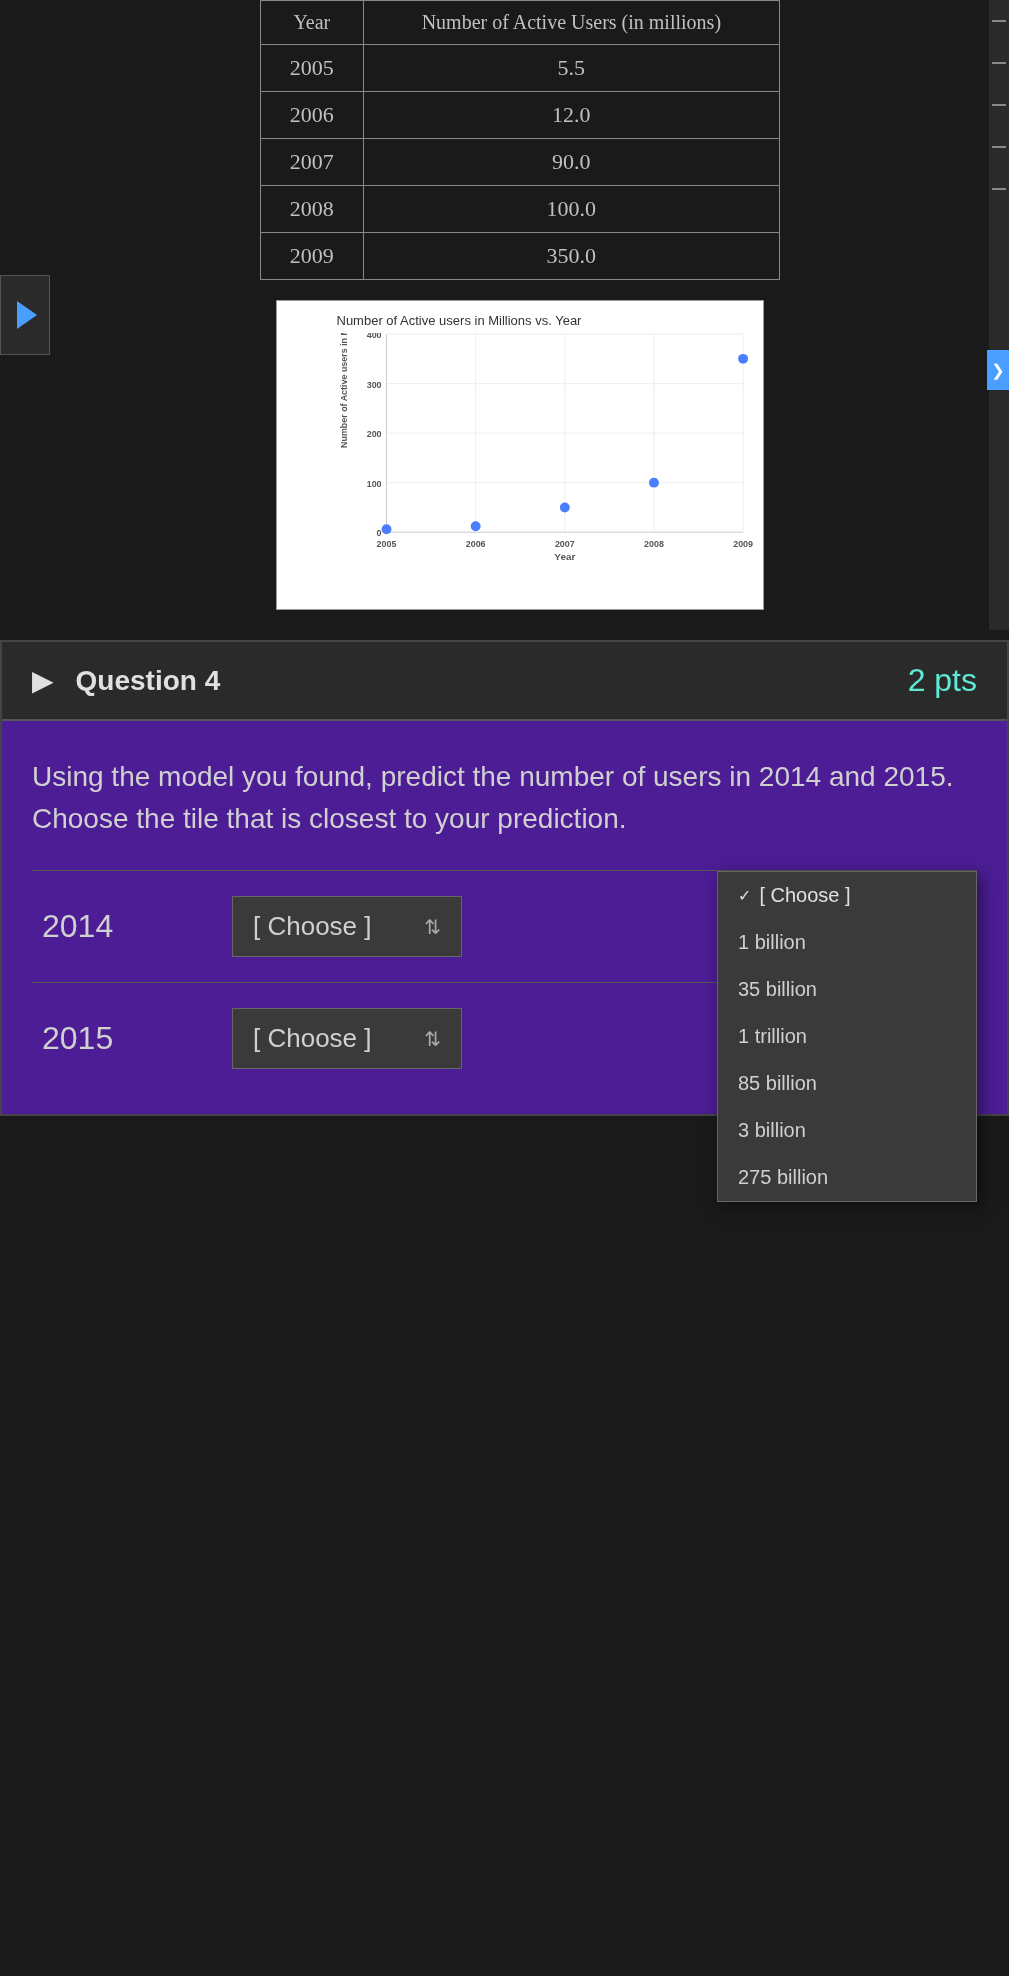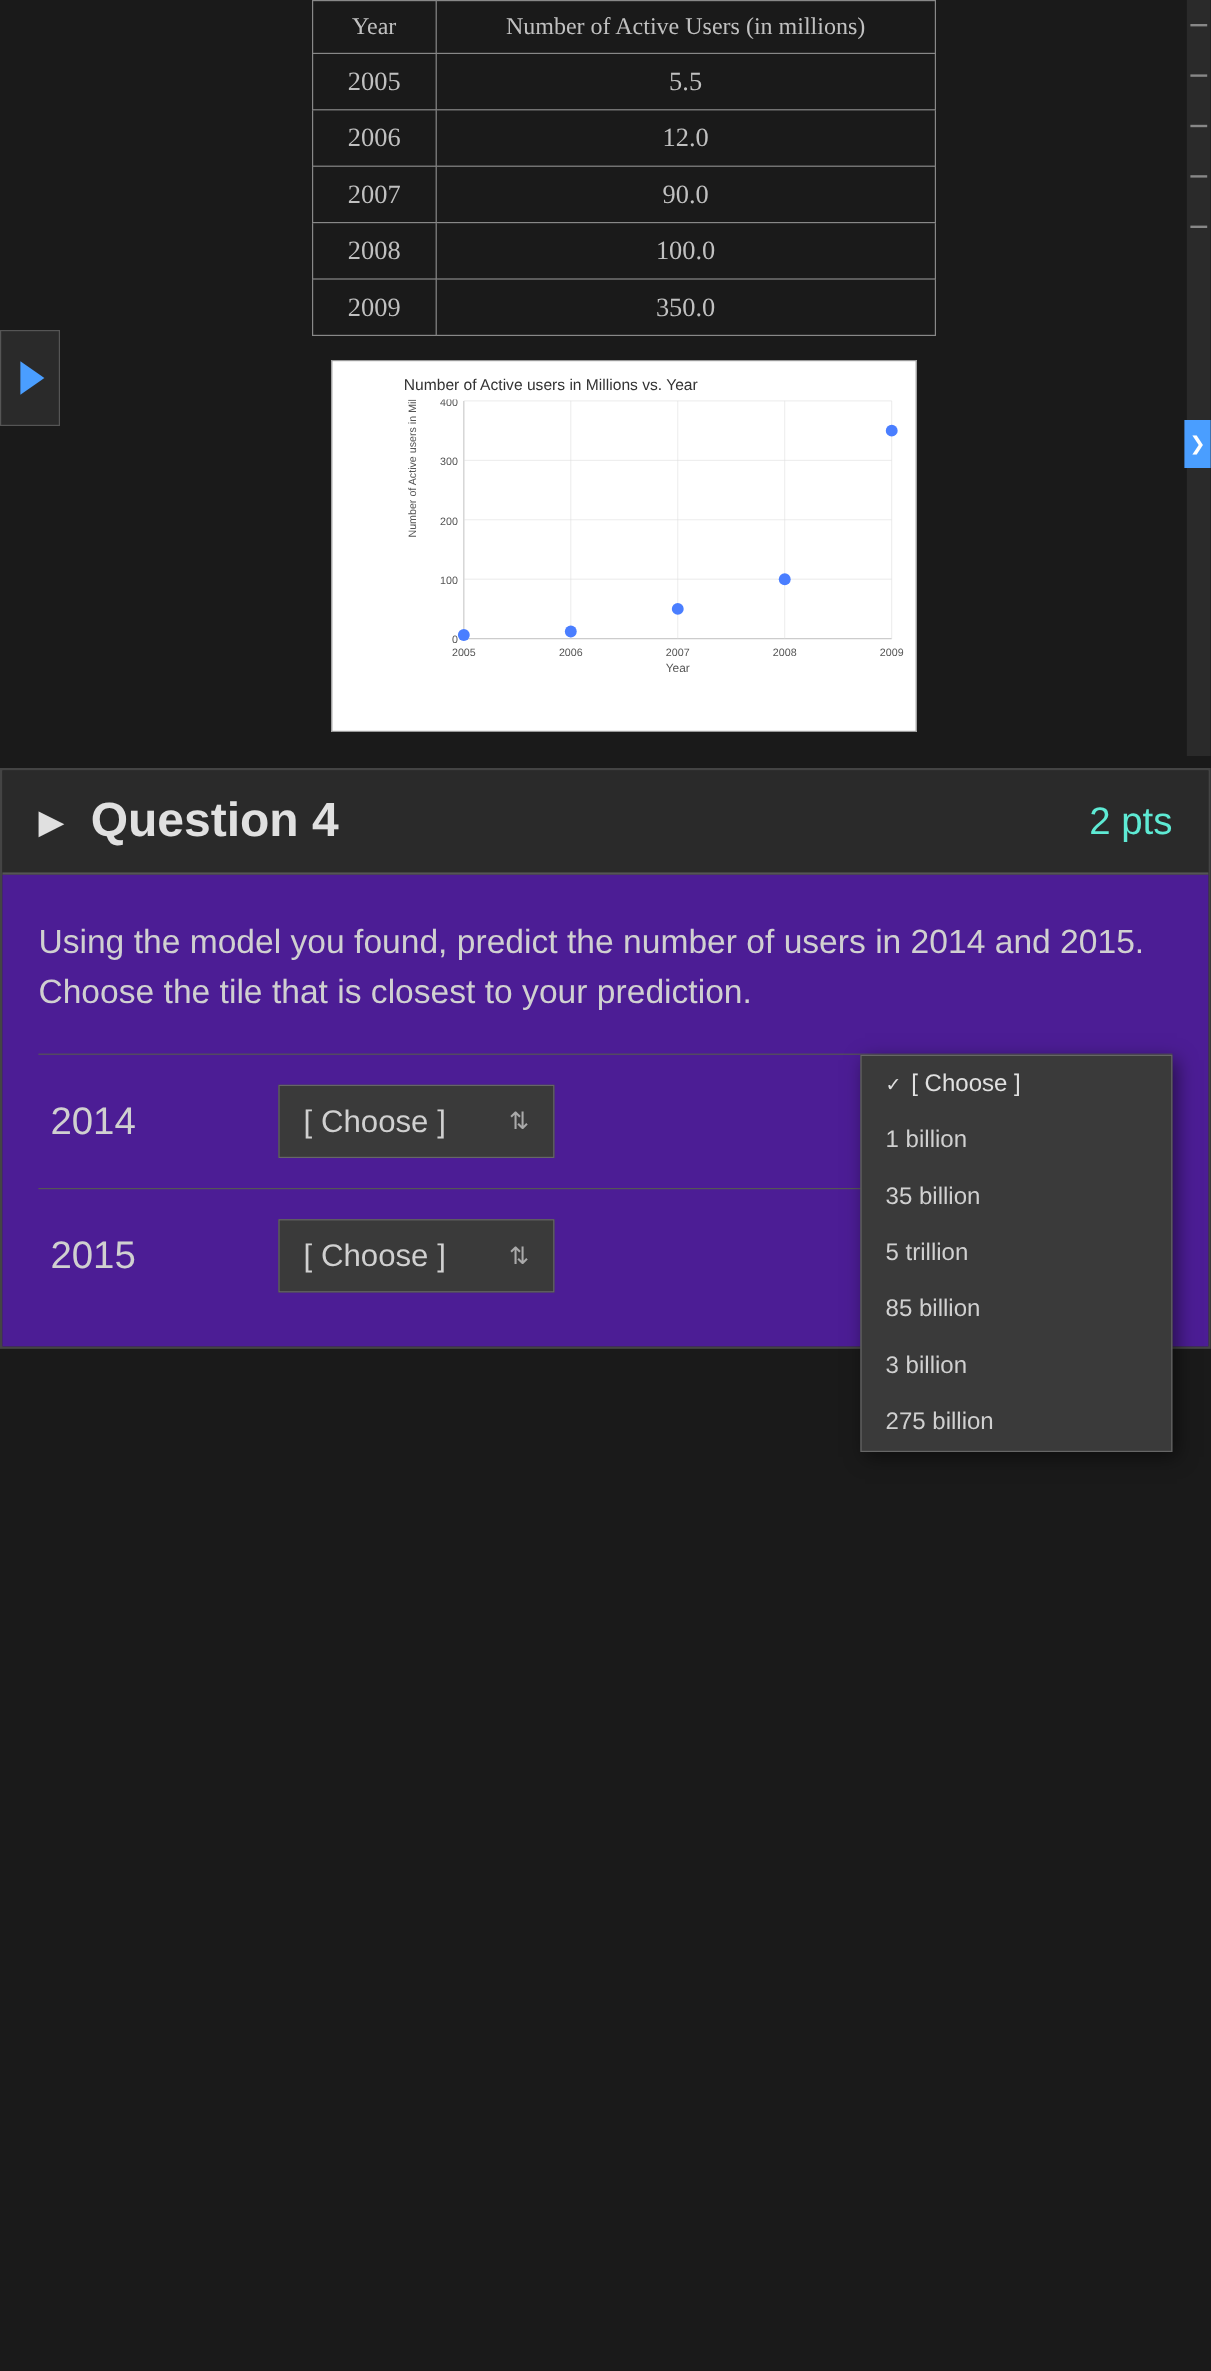"400" .chart-area { font-weight: none -> bold }
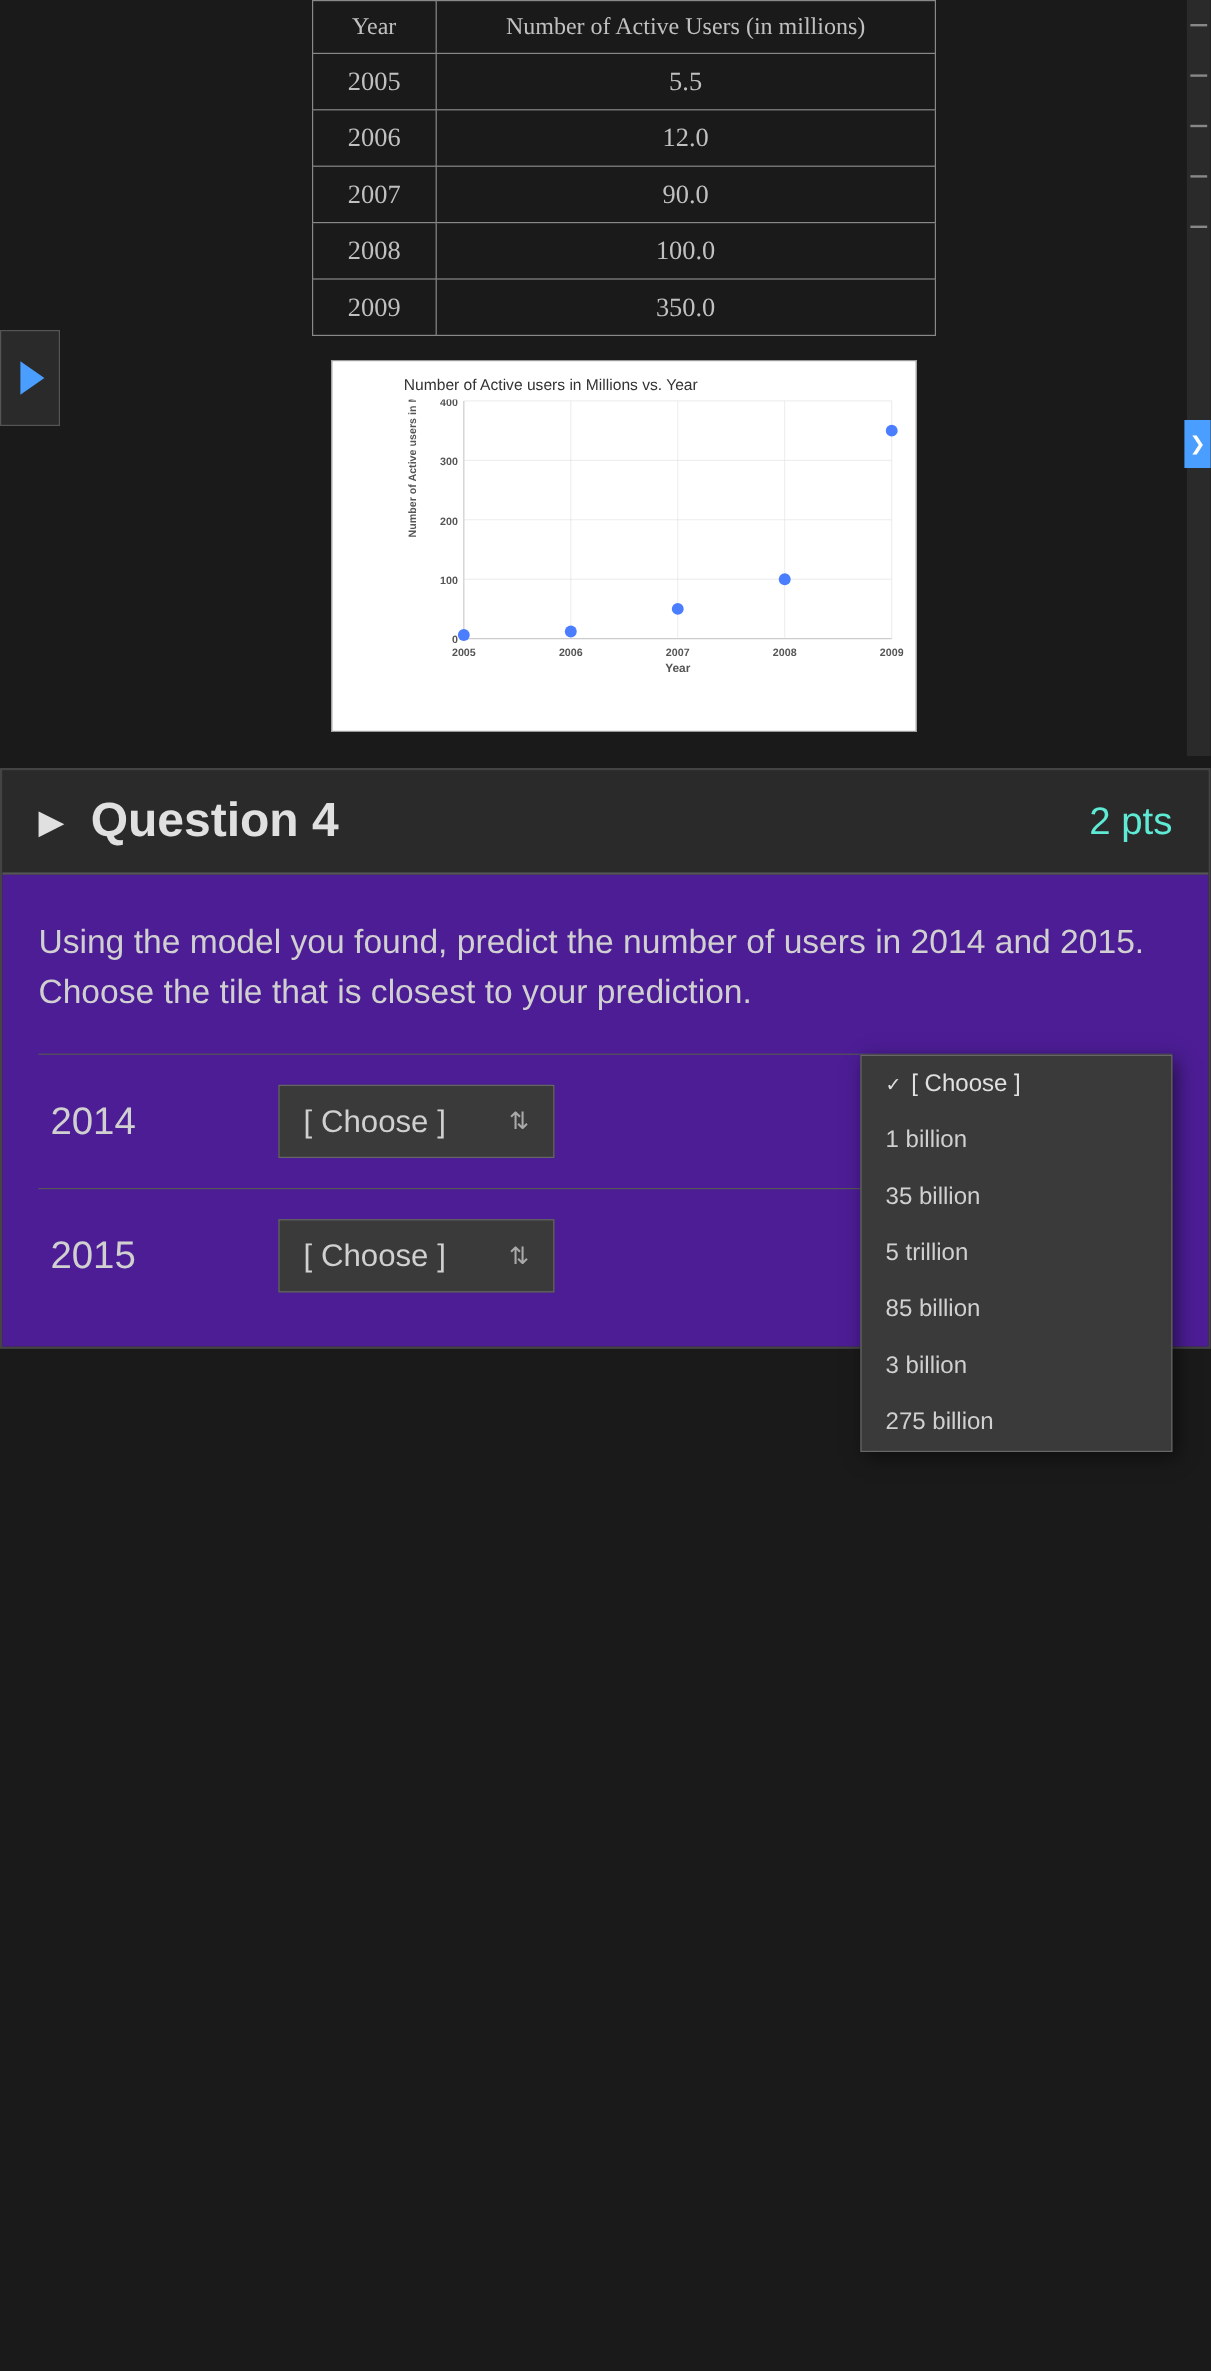"Question 4" .question-title { font-size: 40px -> 28px }
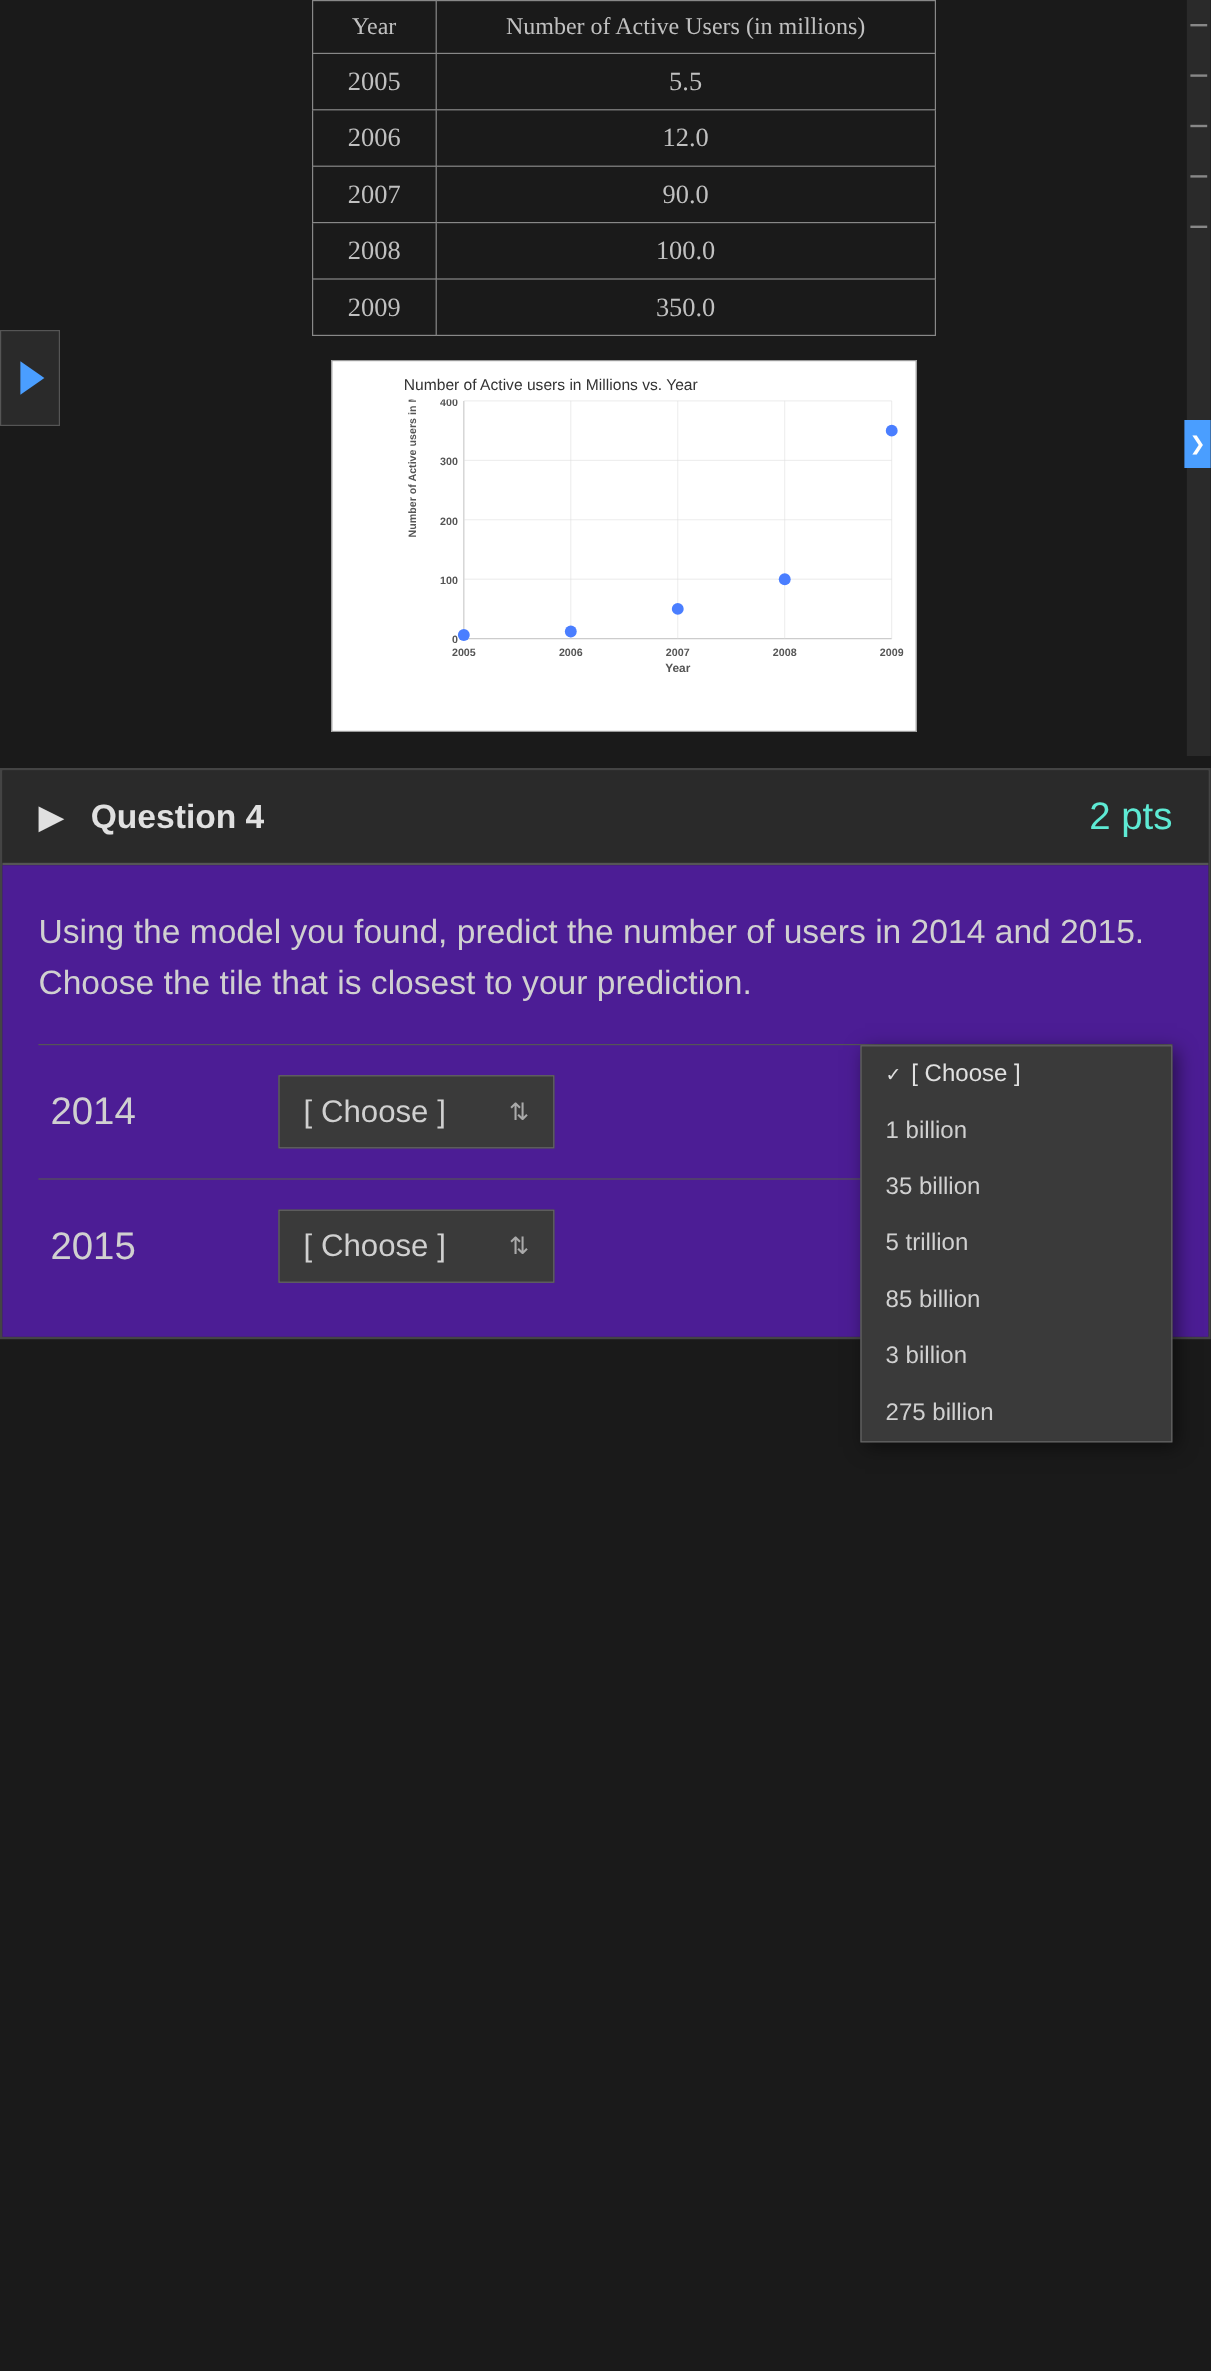"5 trillion" span { text: 5 -> 1 }
